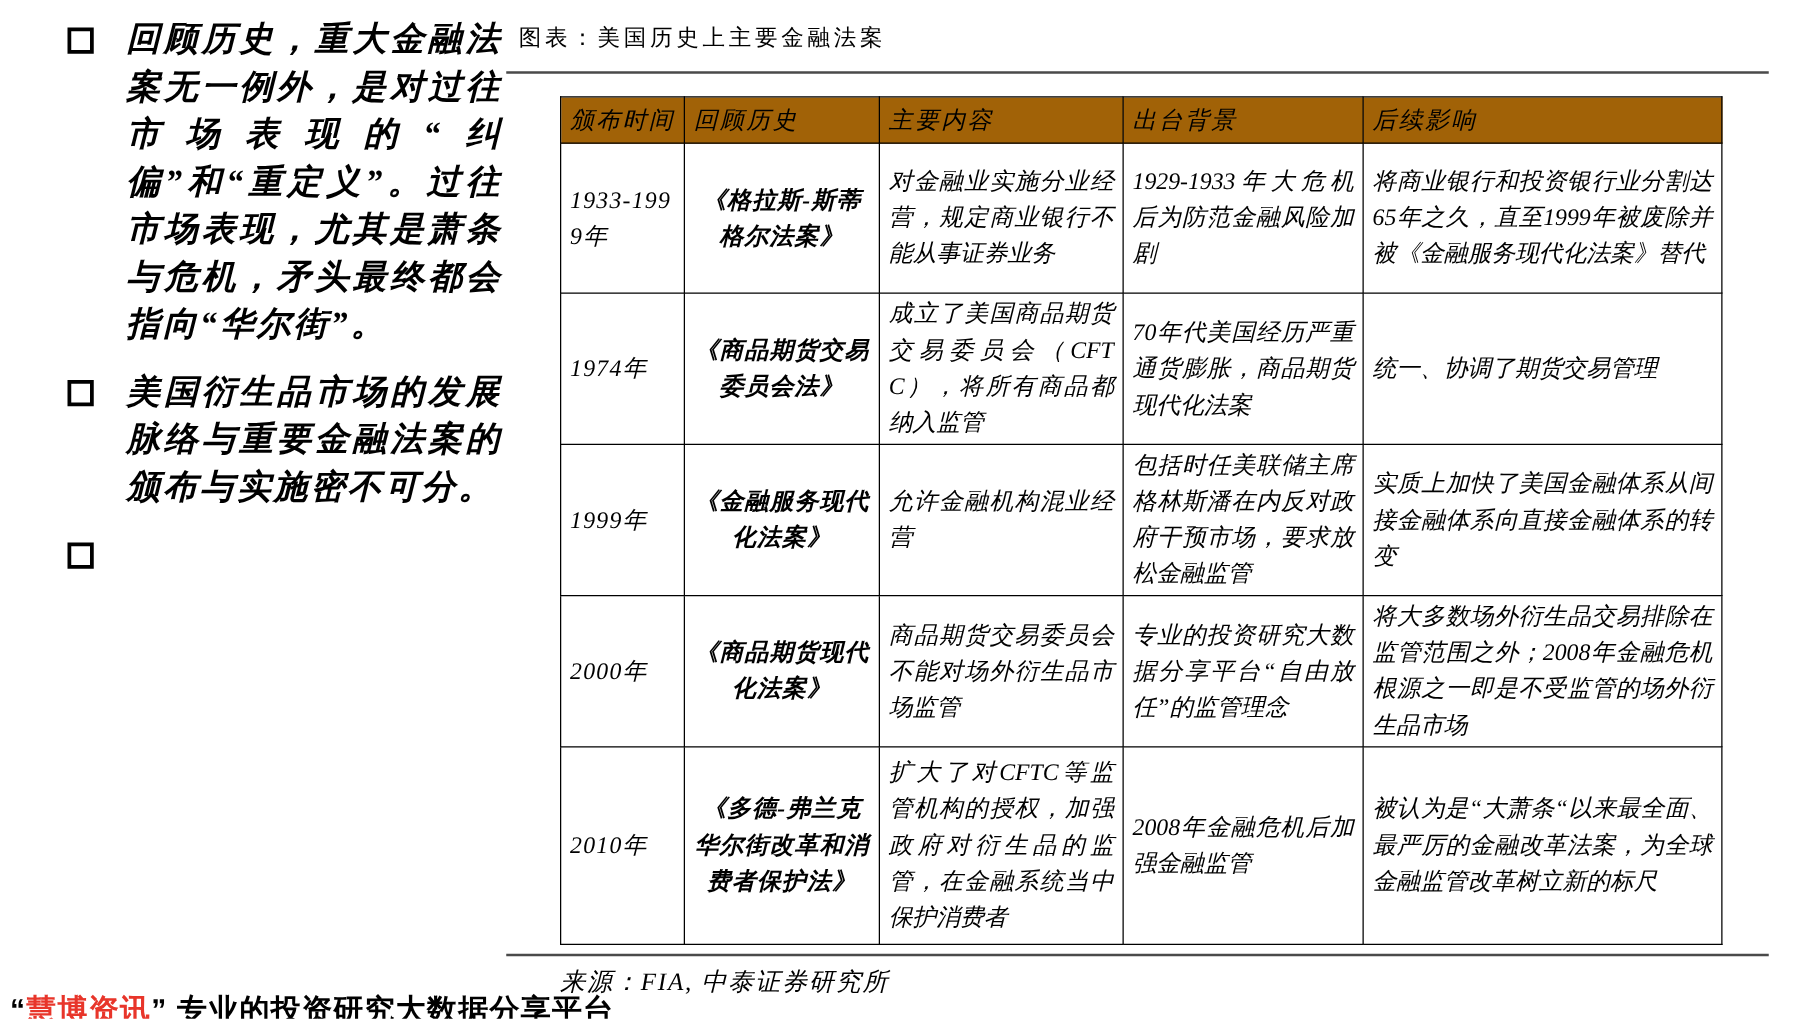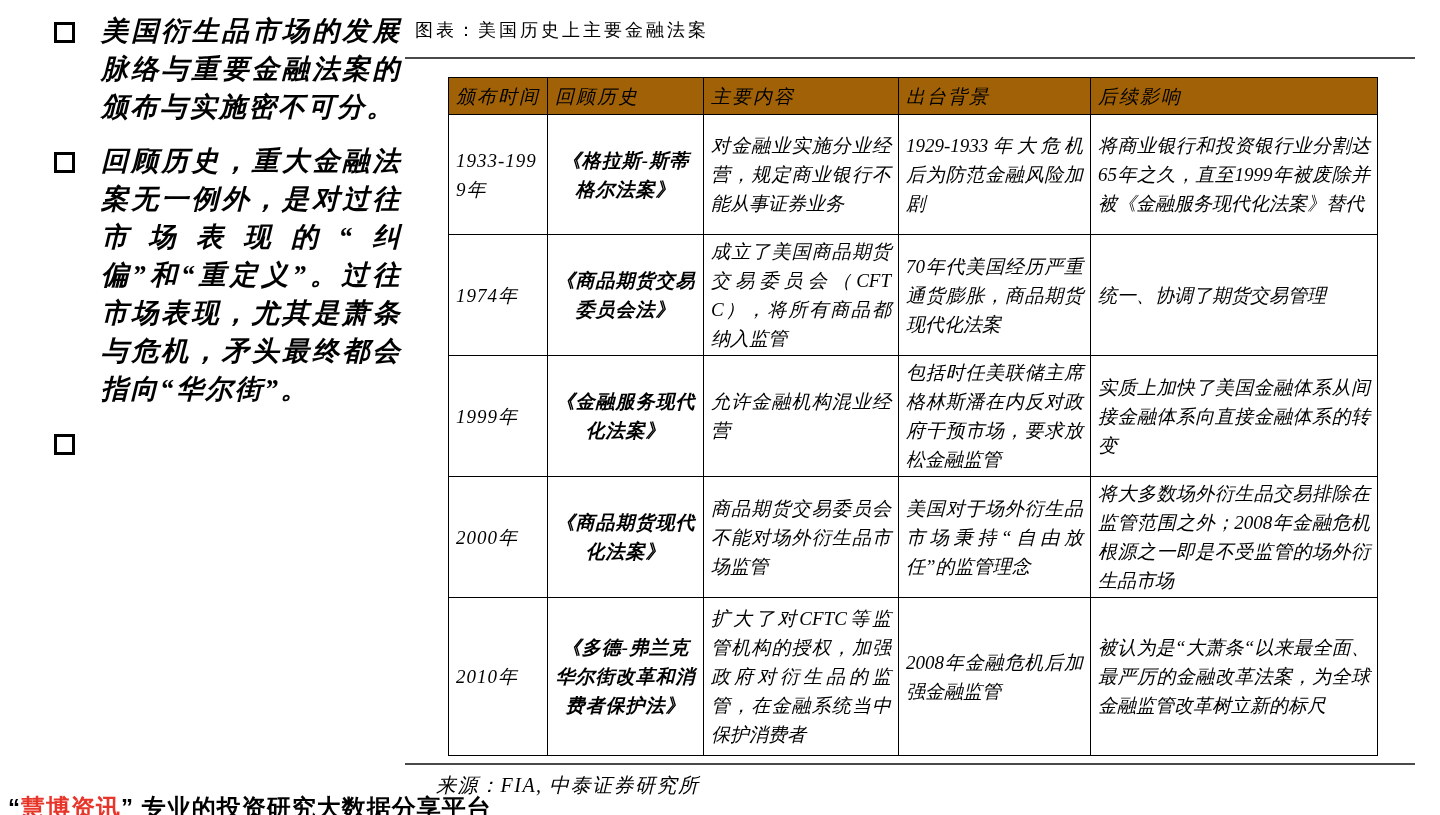"美国衍生品市场的发展脉络与重要金融法案的颁布与实施密不可分。" div.bullet { order: before "回顾历史，重大金融法案无一例外，是对过往市场表现的“纠偏”和“重定义”。过往市场" -> after "回顾历史，重大金融法案无一例外，是对过往市场表现的“纠偏”和“重定义”。过往市场" }
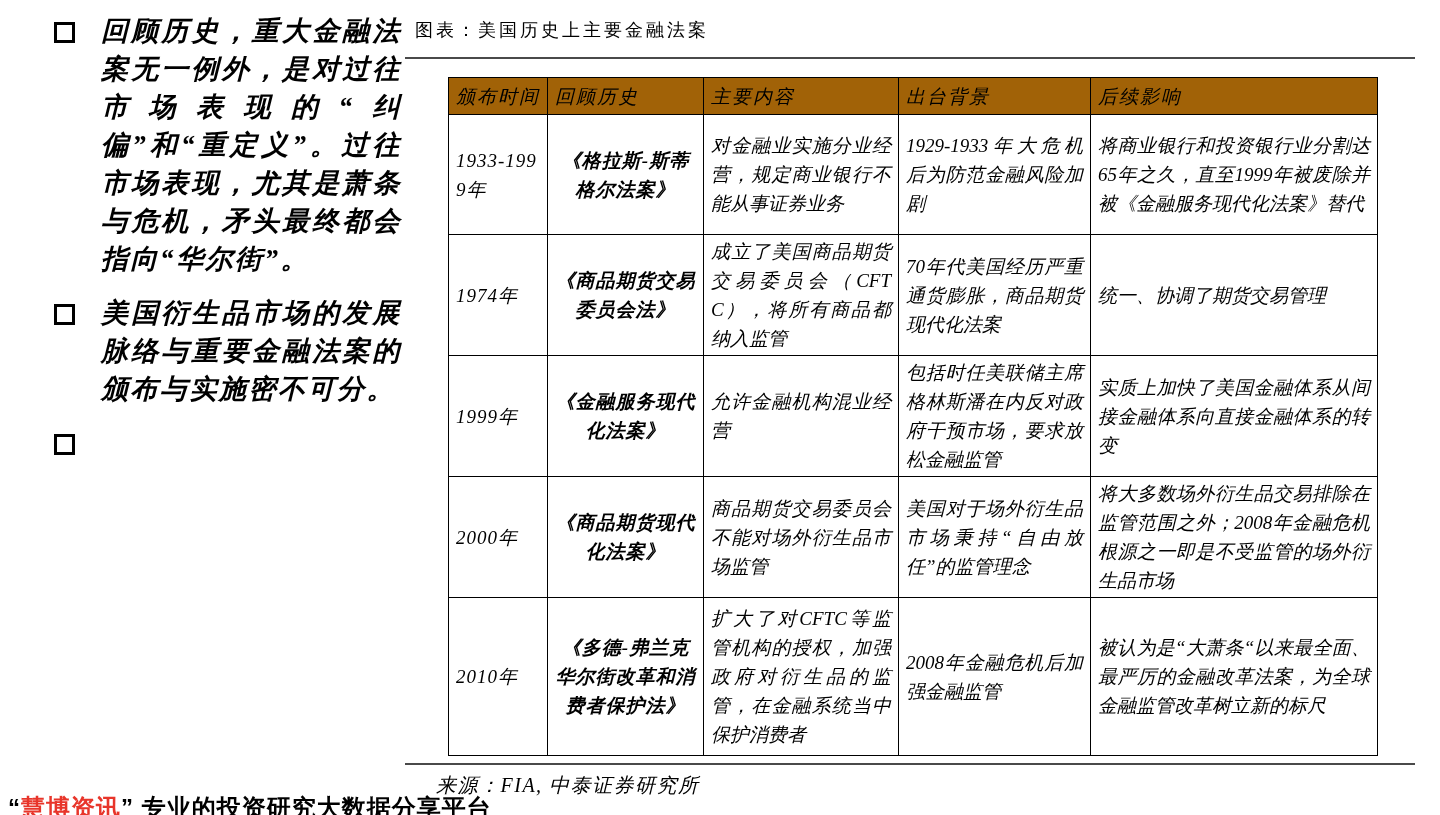"美国对于场外衍生品市场秉持“自由放任”的监管理念" td.c-text { text: 美国对于场外衍生品市场秉持 -> 专业的投资研究大数据分享平台 }
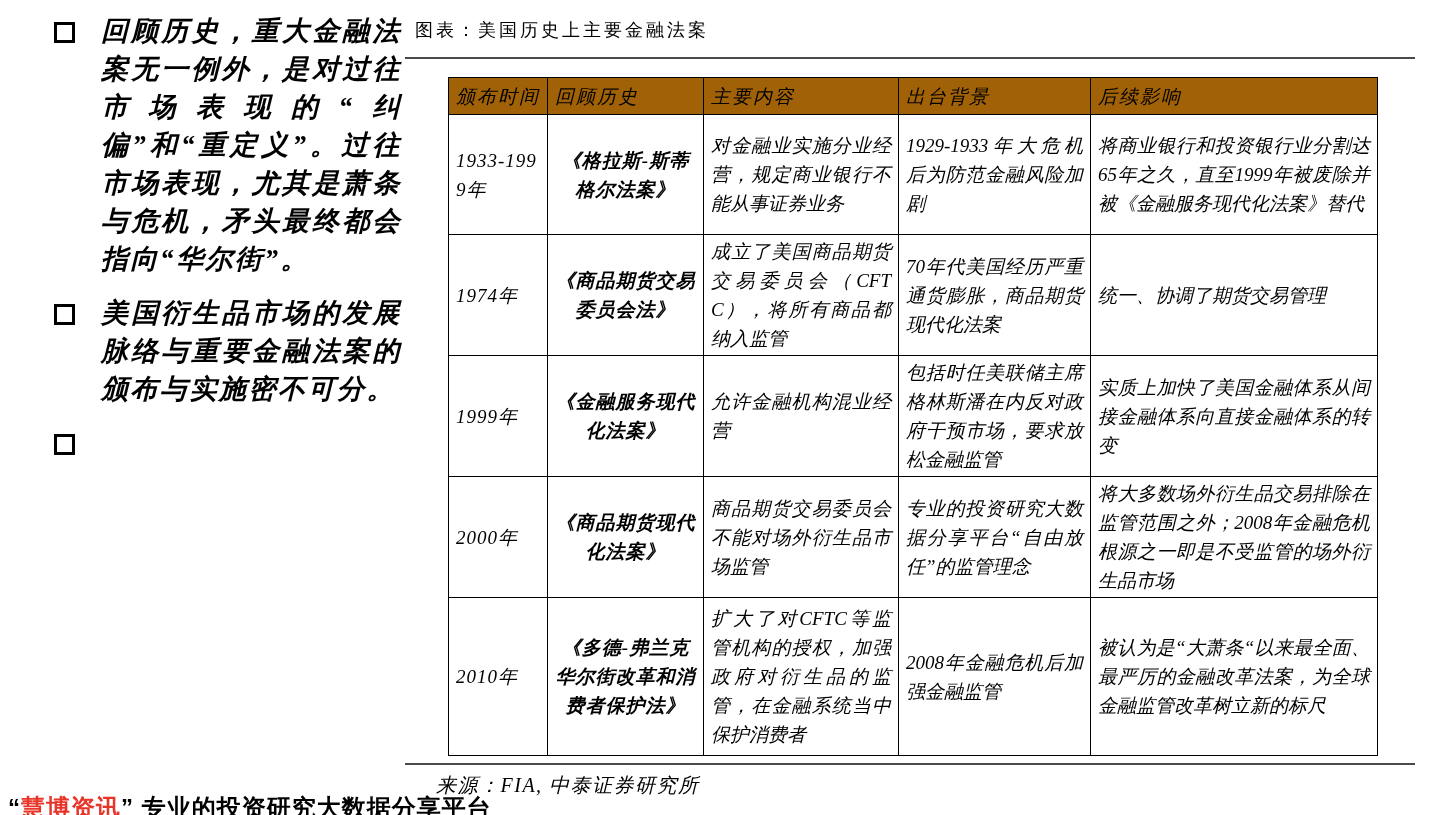"来源：FIA, 中泰证券研究所" .source-line { margin: 7px 0 0 31px -> 7px 0 0 43px }
